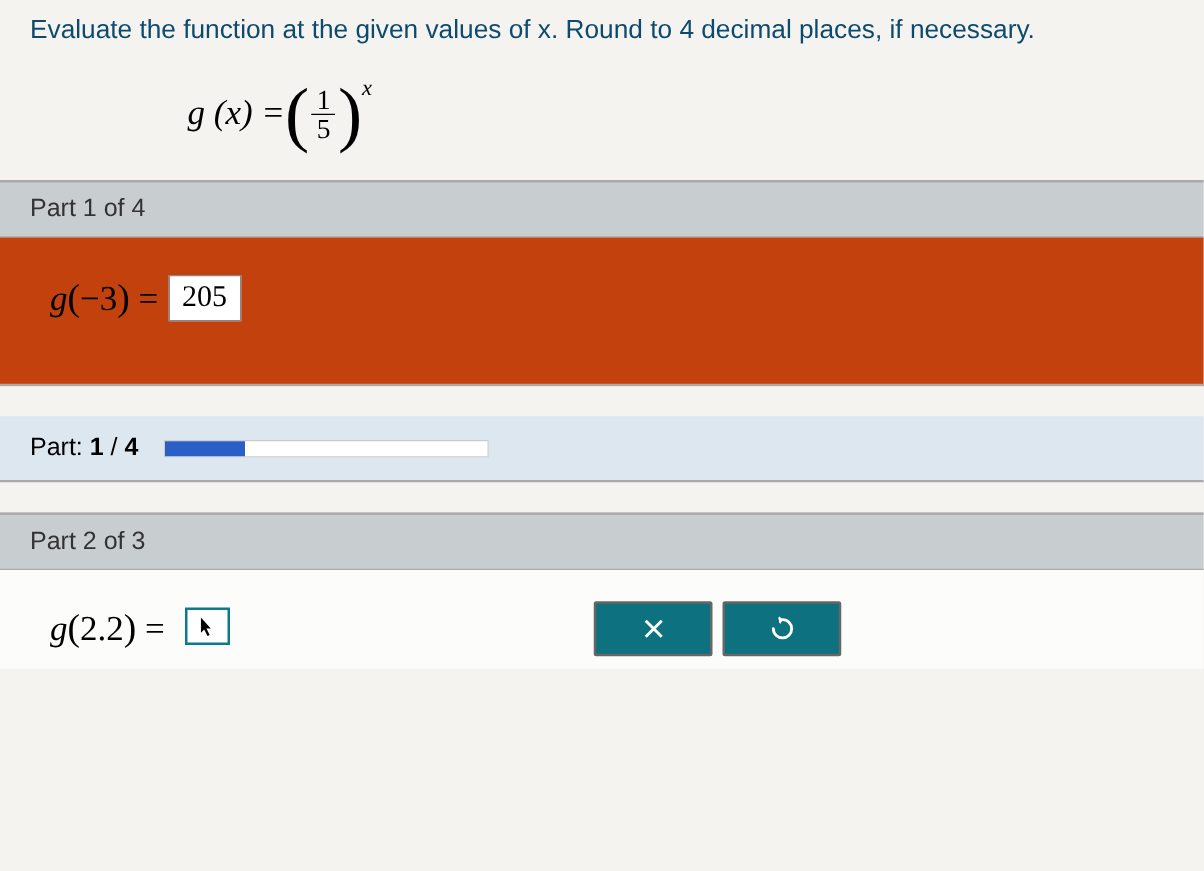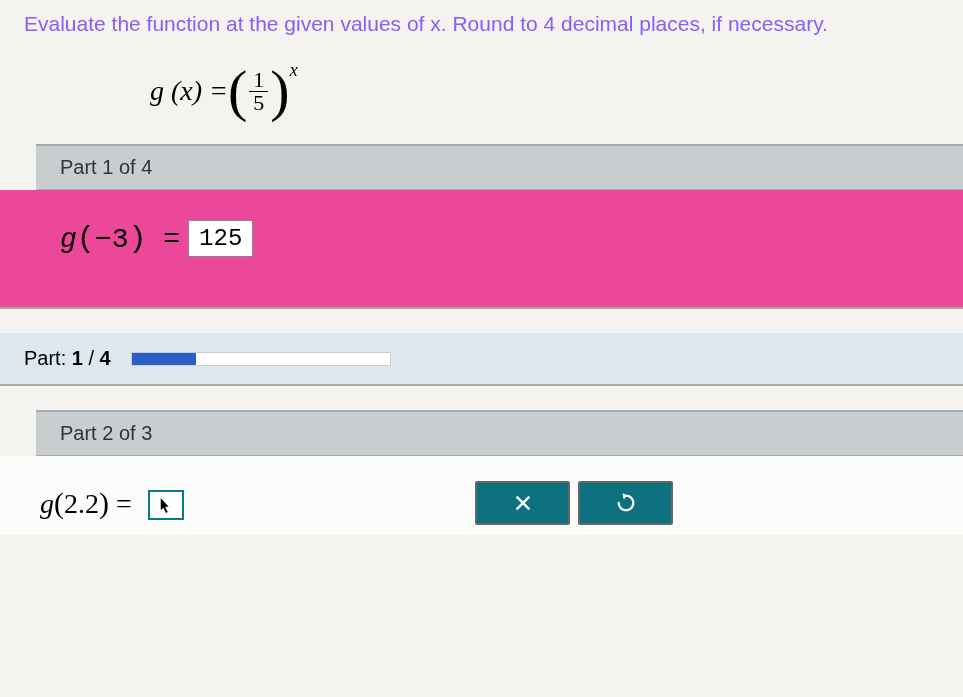"Evaluate the function at the" .instruction { color: #8b5cf6 -> #0c4a6e }
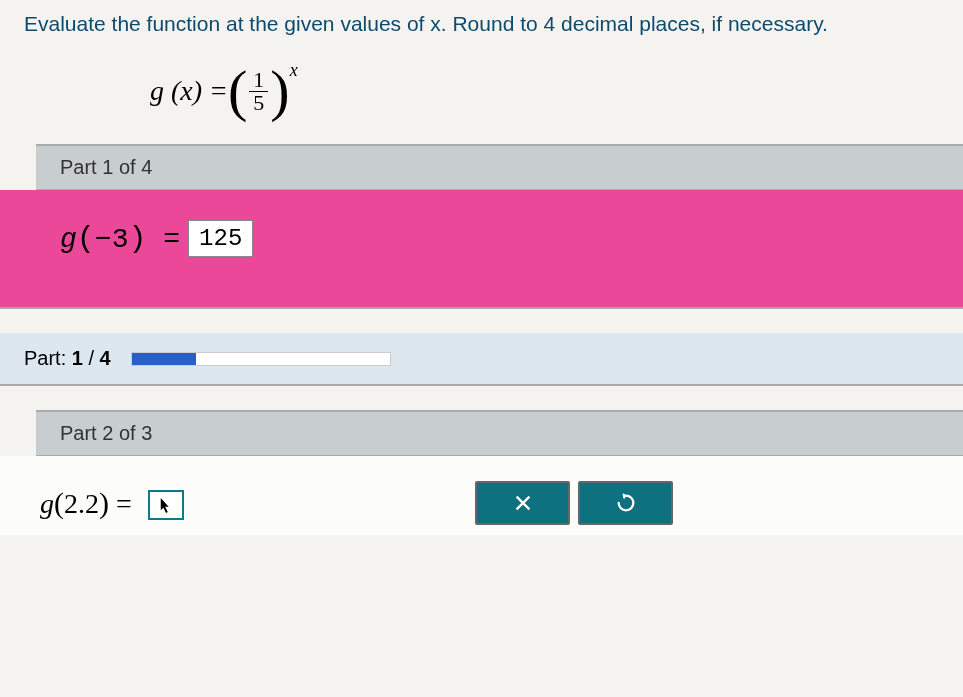"Part 1 of 4" .part-header { margin-left: 36px -> none }
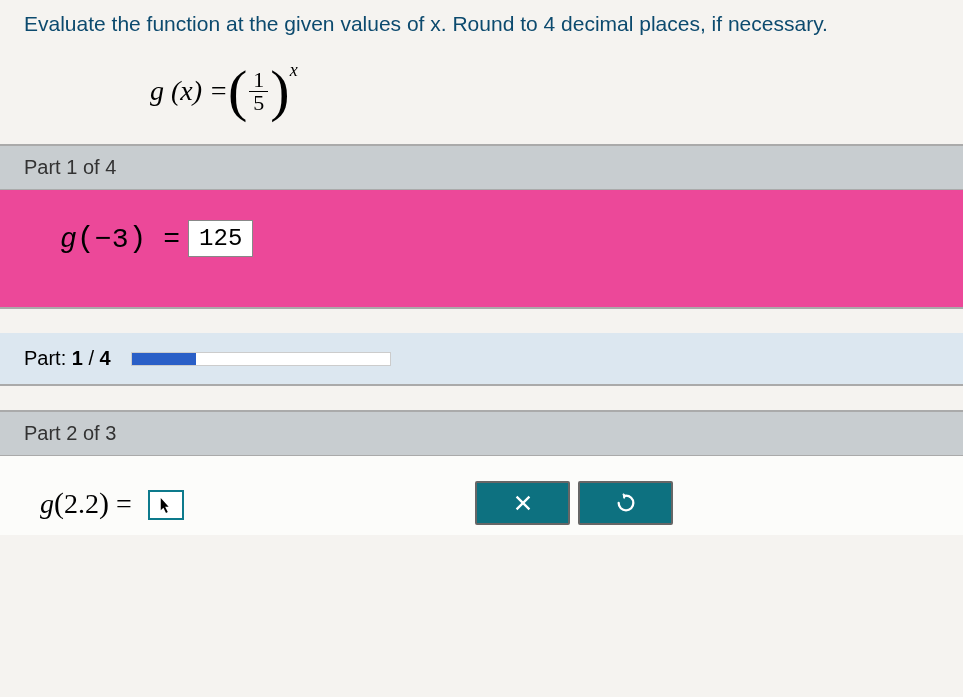"g(−3) =" .part-body { background: #ec4899 -> #c2410c; font-family: Liberation Mono, monospace -> Liberation Serif, serif; padding: 30px 40px 50px 60px -> 30px 40px 50px 40px }
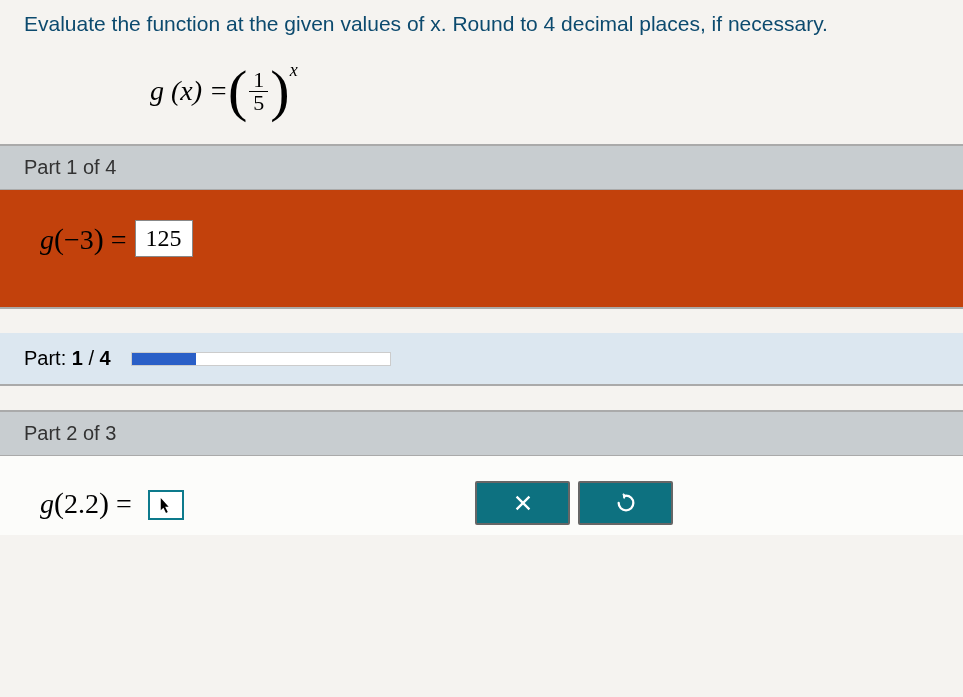"125" span.answer-box { text: 125 -> 205 }
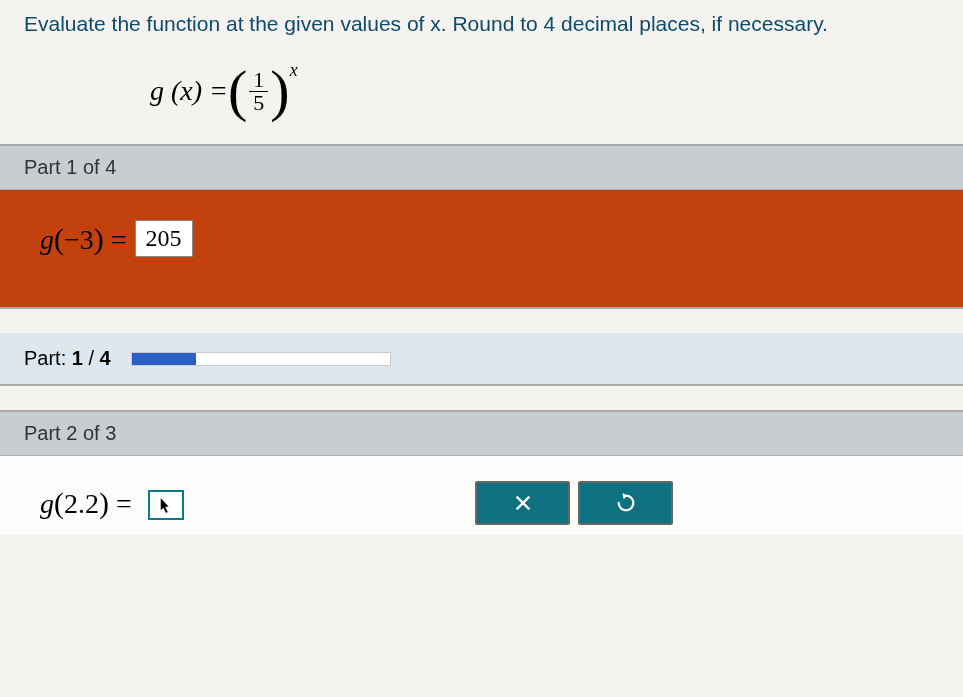"g(2.2) =" .equation-left { align-items: flex-end -> flex-start }
